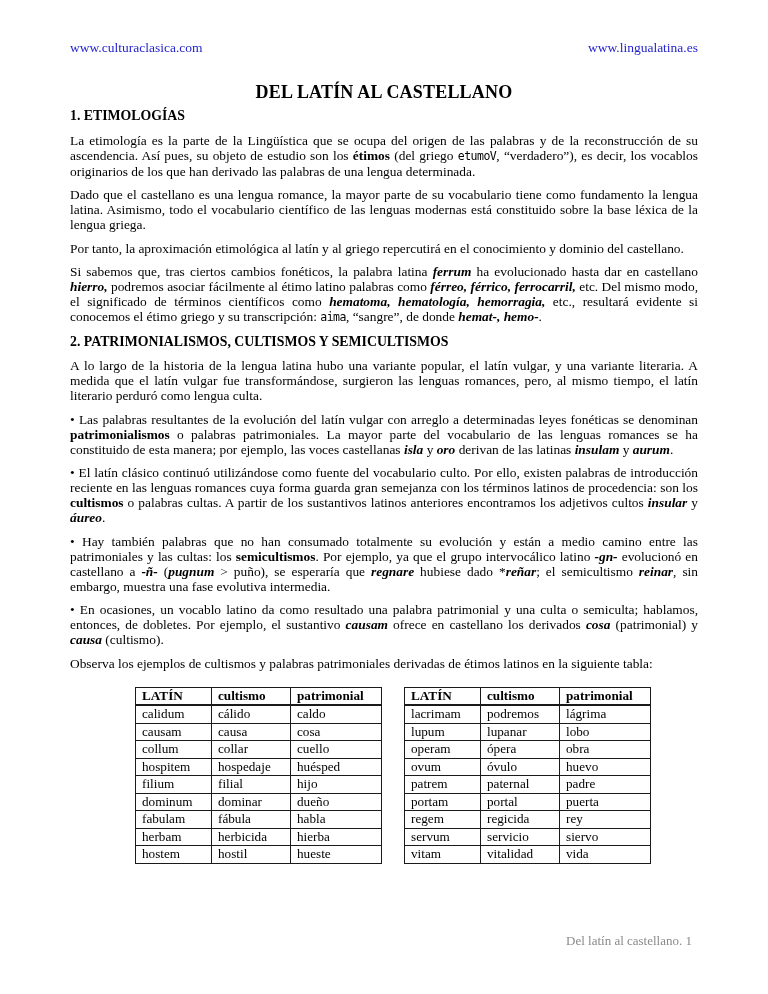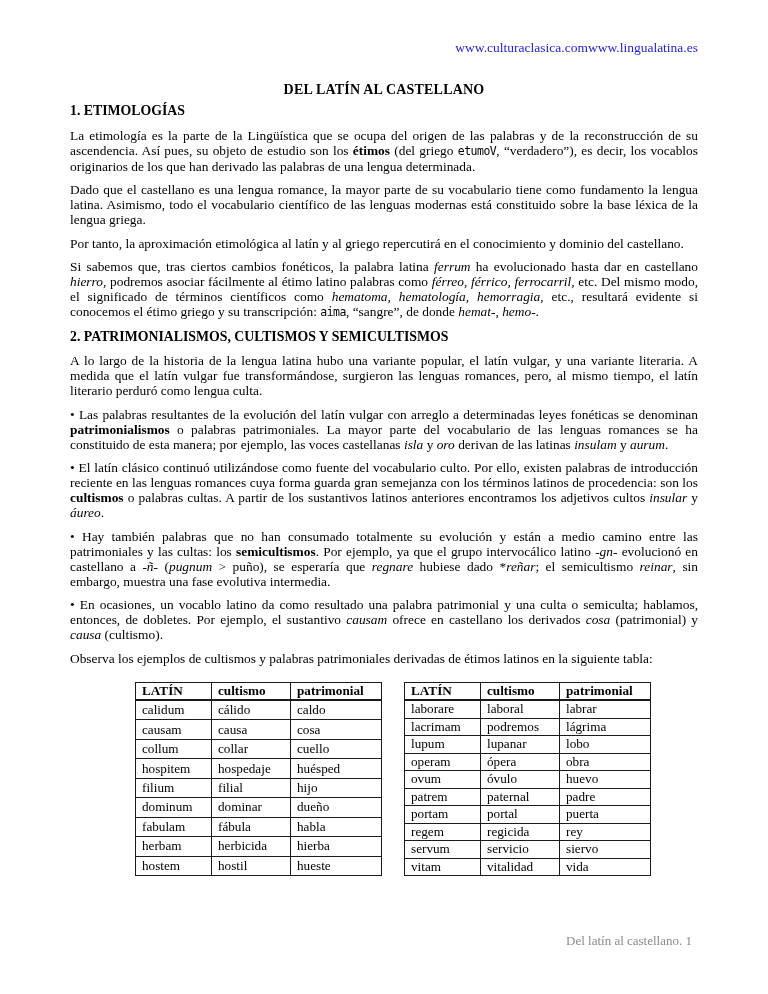"www.culturaclasica.com" .linkbar { justify-content: flex-end -> space-between }
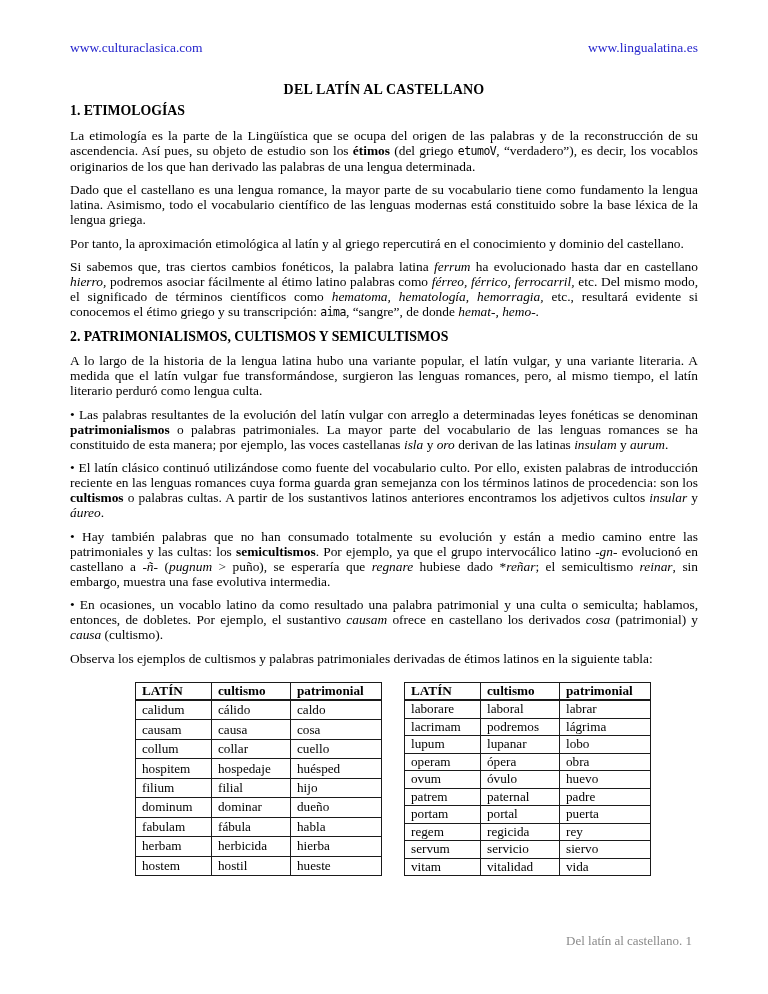"DEL LATÍN AL CASTELLANO" .doc-title { font-size: 14px -> 18px }
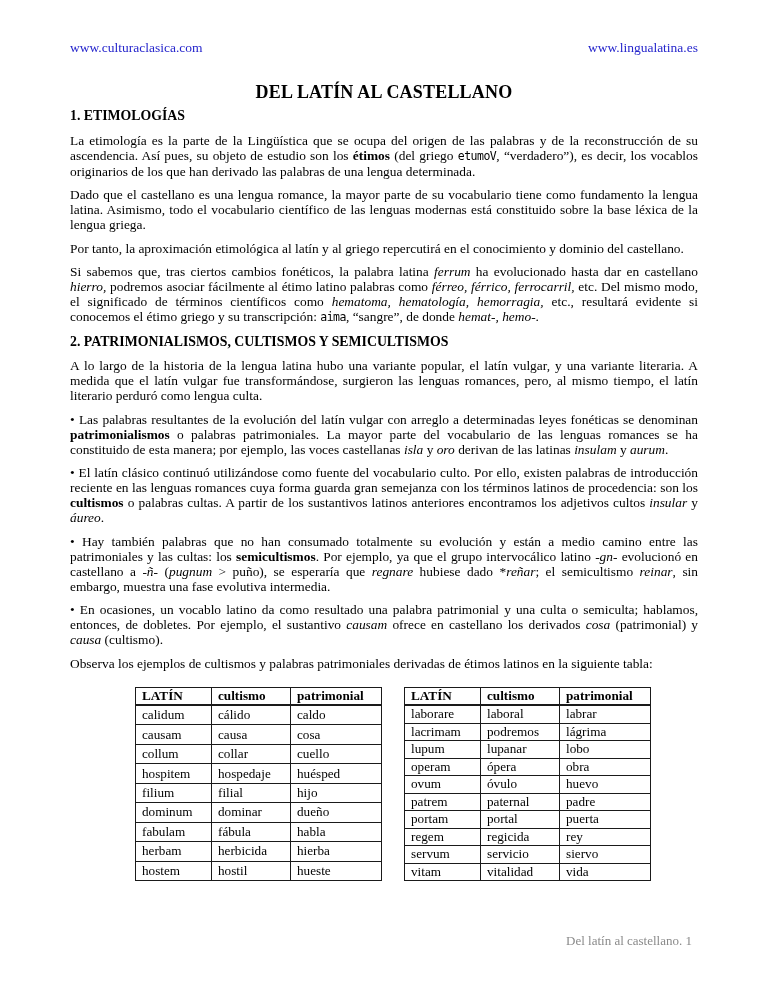"ferrum" .para .i { font-weight: none -> bold }
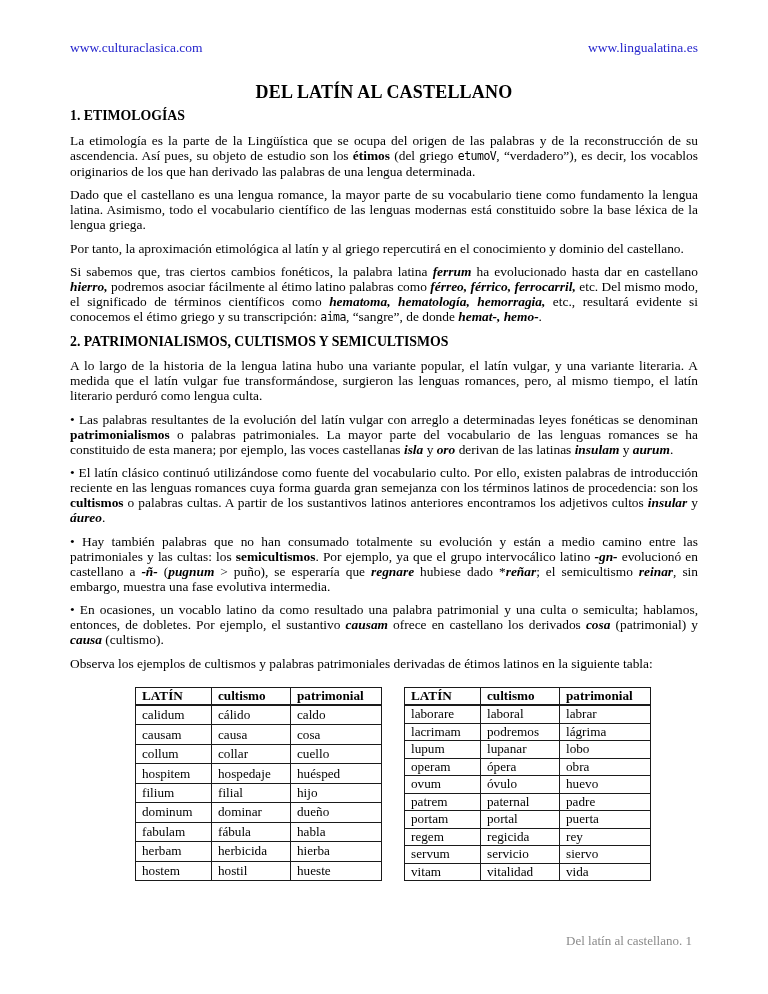"laborare" tr { html: <tr> <td>laborare</td> <td>laboral</td> <td>labrar</td> </tr> -> none }
